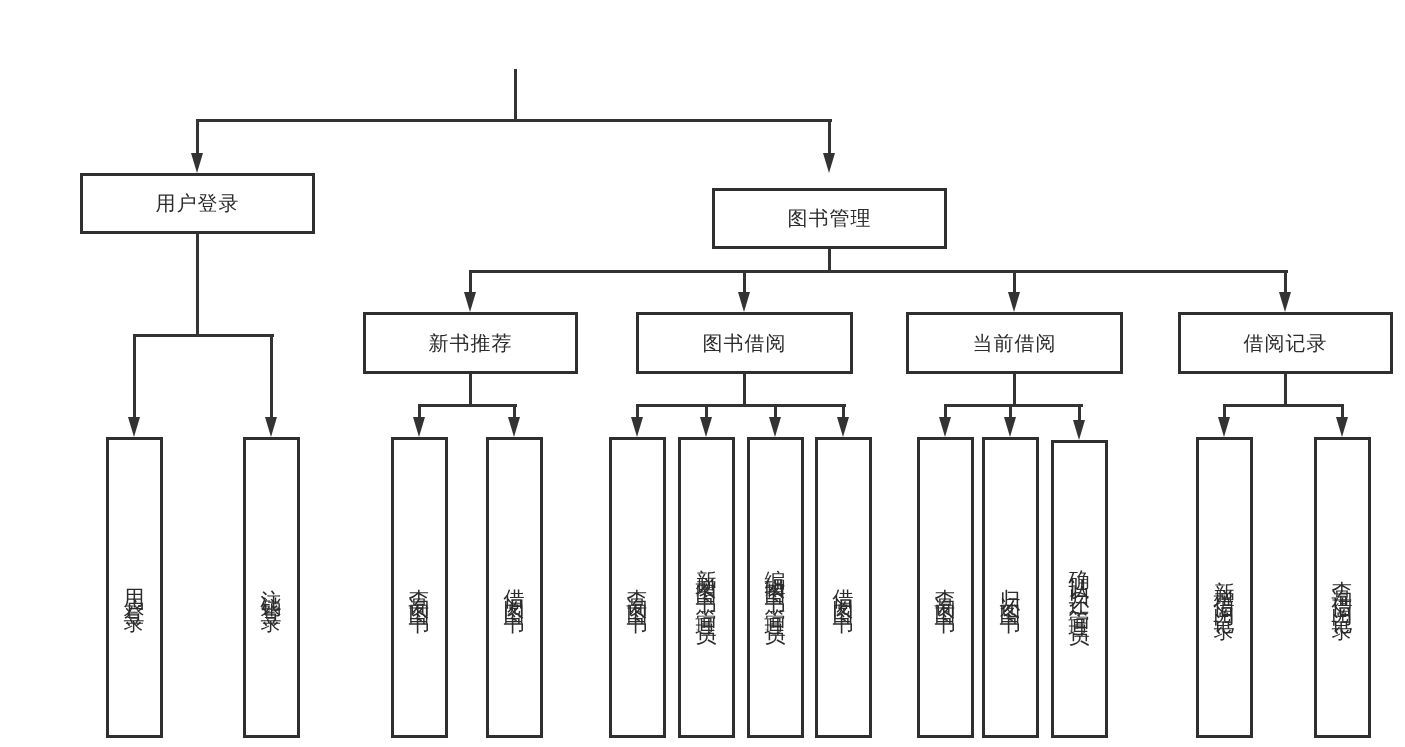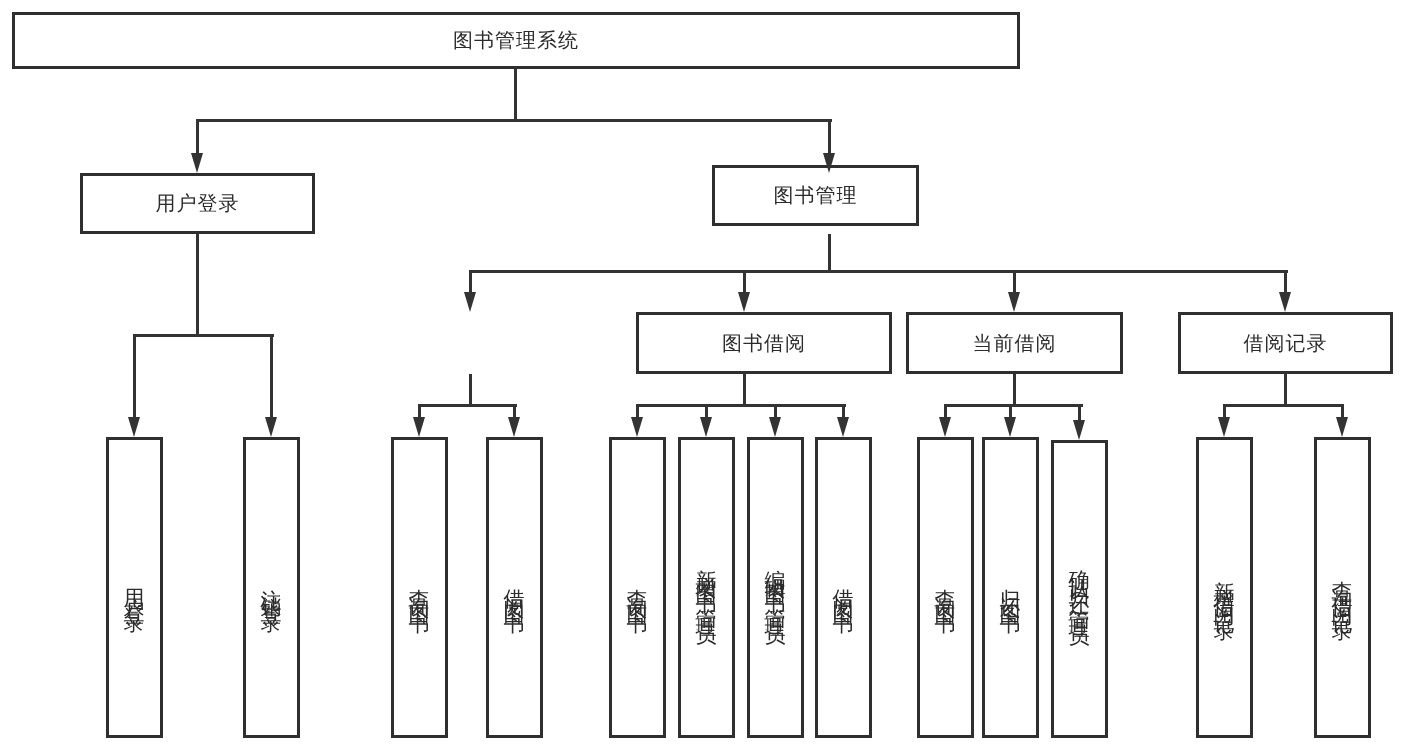"图书管理系统" div.hbox { html: <div>图书管理系统</div> -> none }
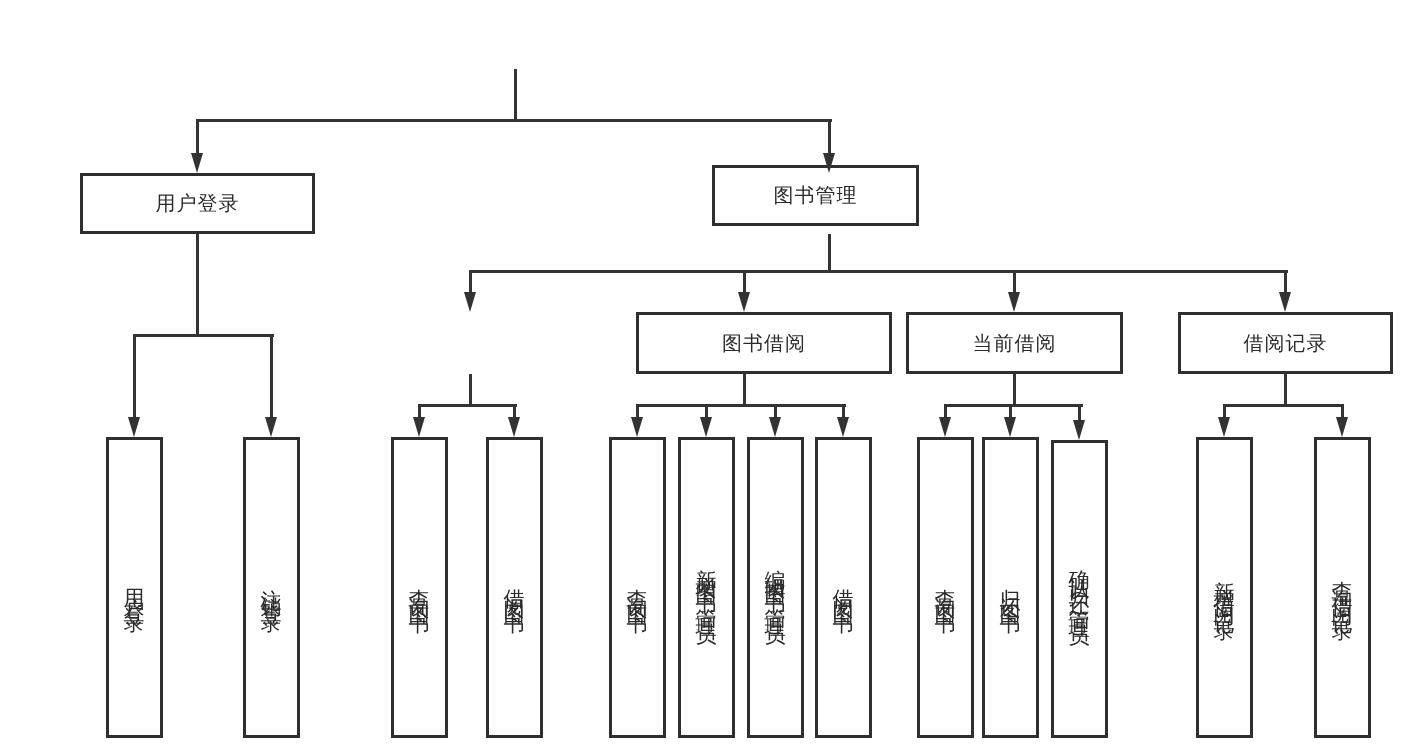"图书管理" div.hbox { top: 165px -> 188px; width: 207px -> 235px }
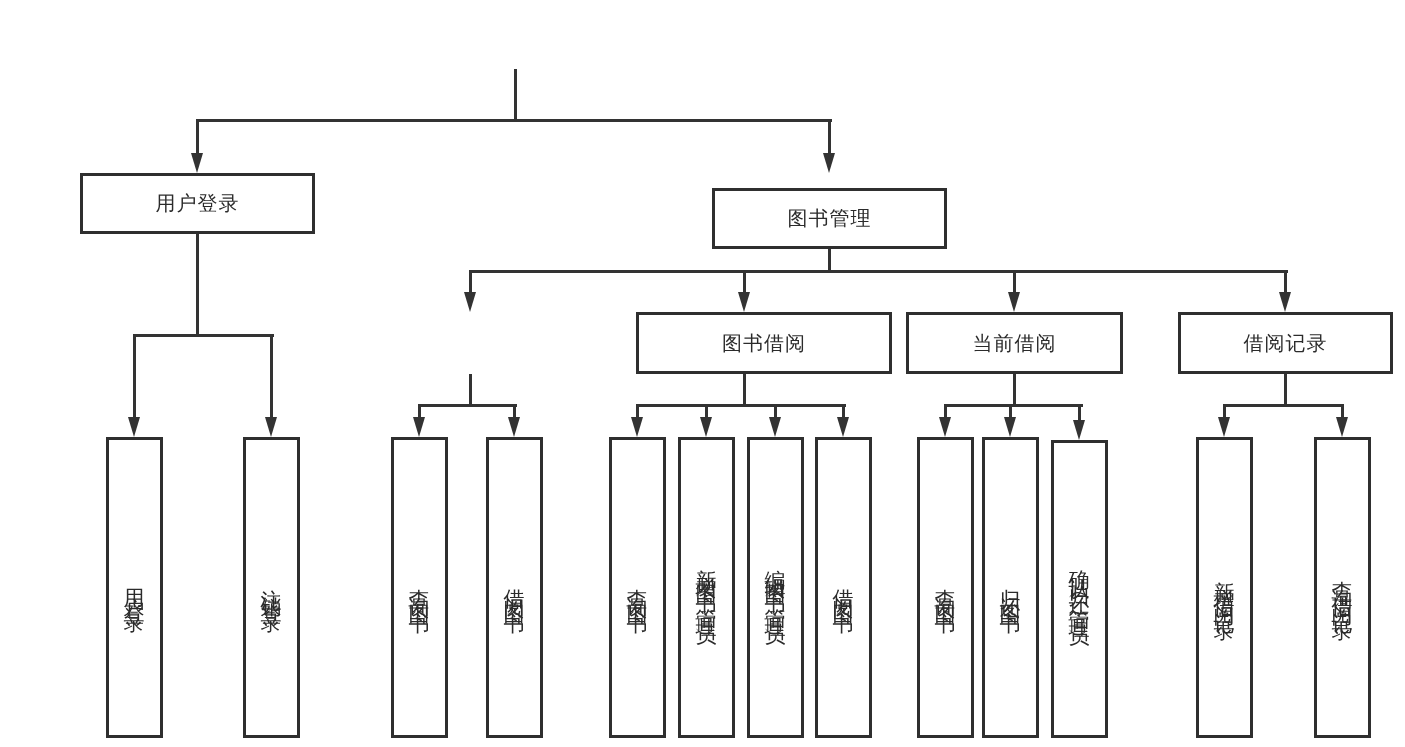"新书推荐" div.hbox { html: none -> <div>新书推荐</div> }
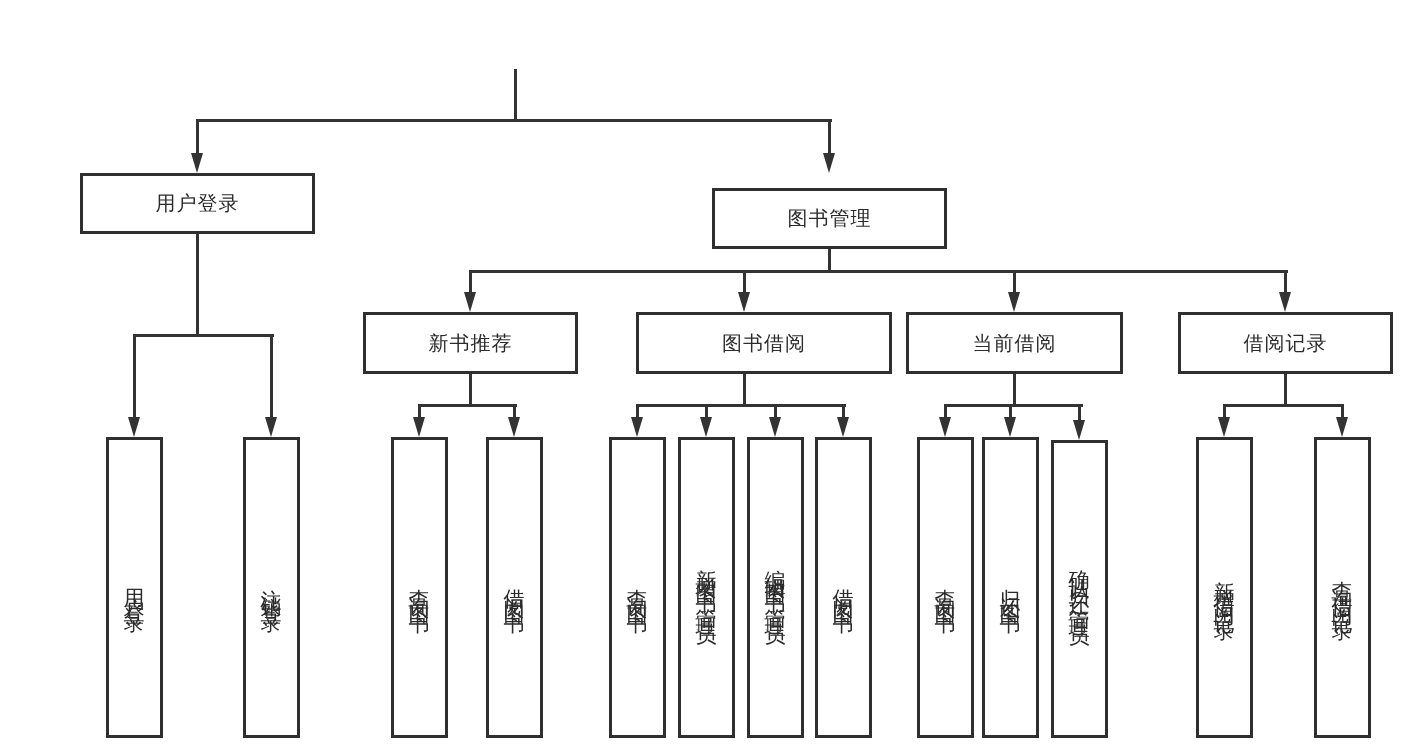"图书借阅" div.hbox { width: 256px -> 217px }
